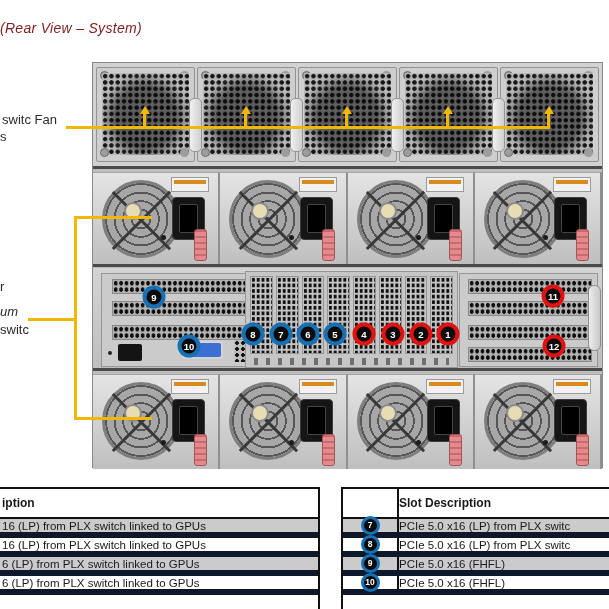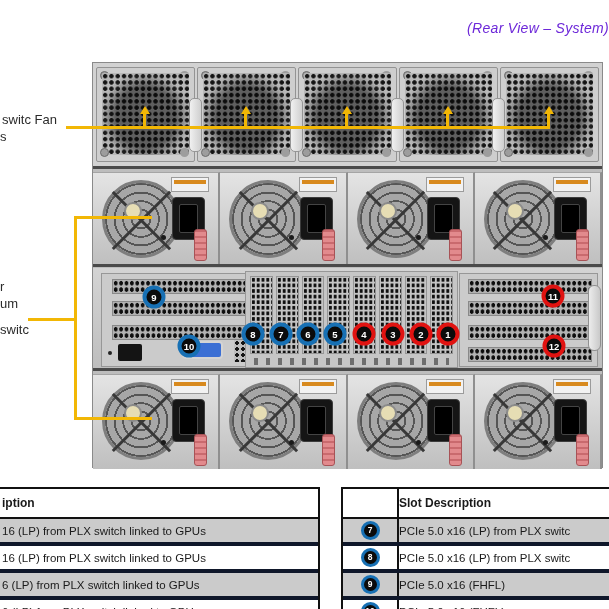"(Rear View – System)" .page-title { color: #6d28d9 -> #7f1d1d; text-align: right -> left }
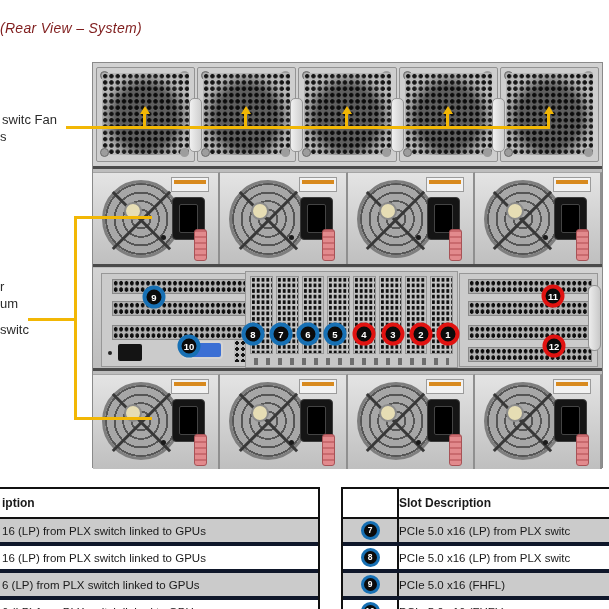"um" div.label-frag { font-style: none -> italic; top: 296px -> 304px }
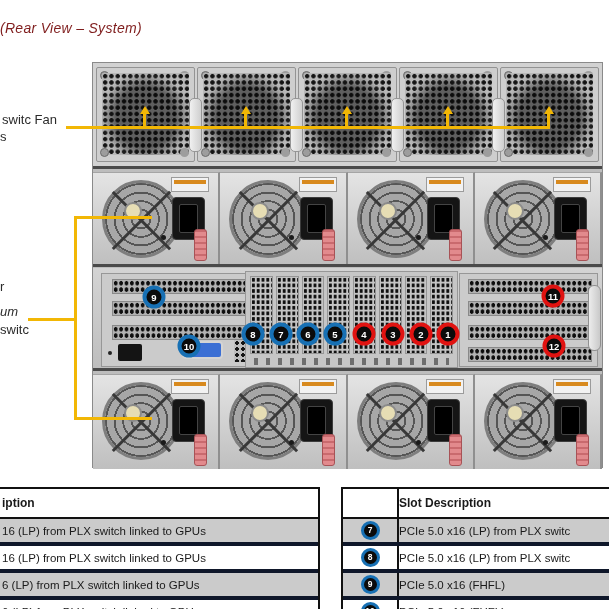"16 (LP) from PLX switch" .tbl-row { border-bottom: 4px solid #0f172a -> 6px solid #0f172a; height: 27px -> 19px }
